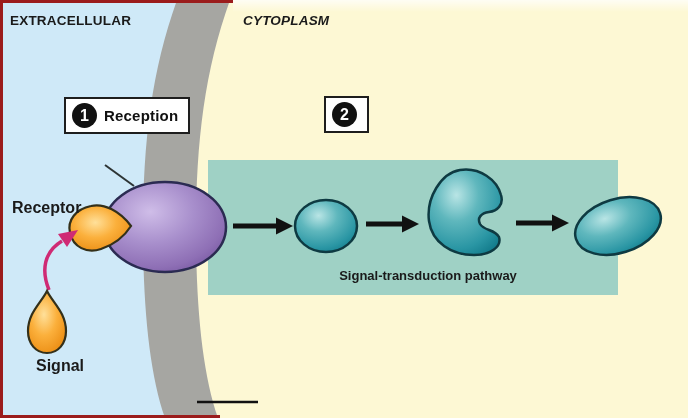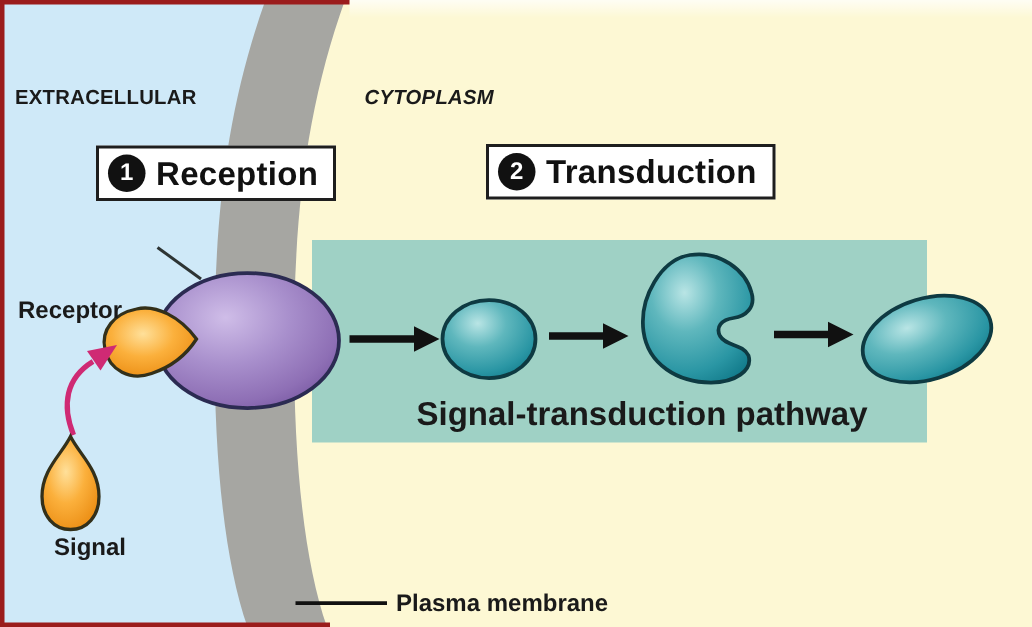"EXTRACELLULAR" .lbl-region { margin-top: 44px -> none }
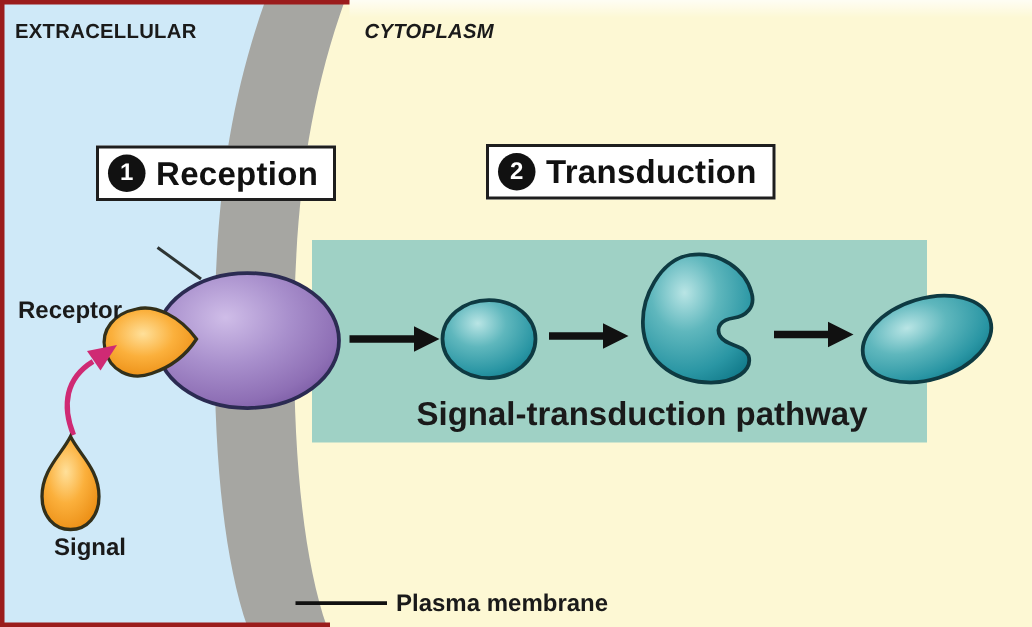"Reception" .step-text { font-size: 22px -> 15px }
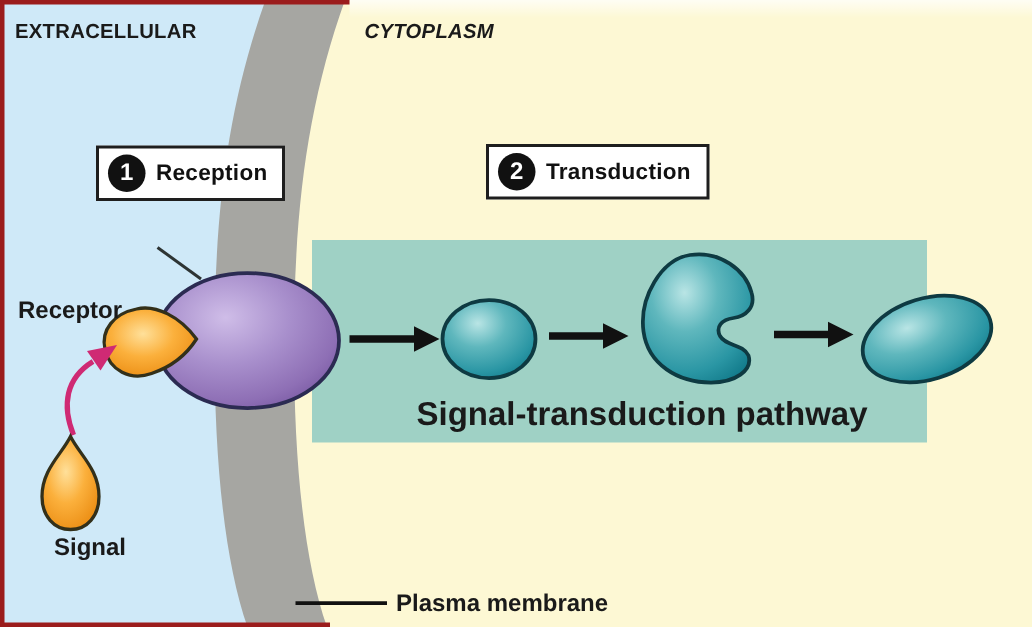"Transduction" span.step-text { html: <span>Transduction</span> -> none }
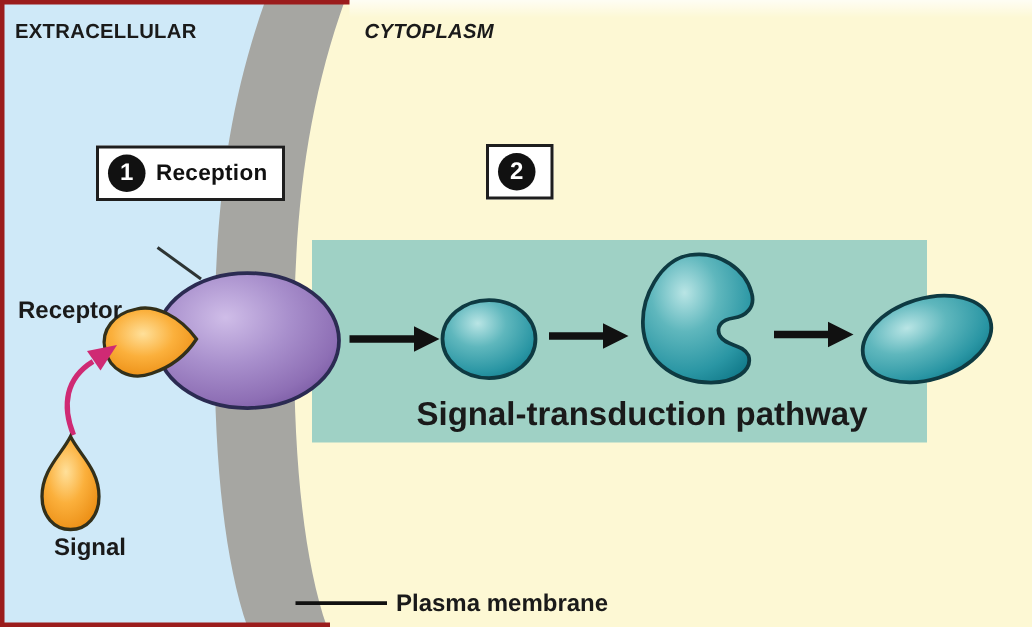"Signal-transduction pathway" .lbl-pathway { font-size: 22px -> 13px }
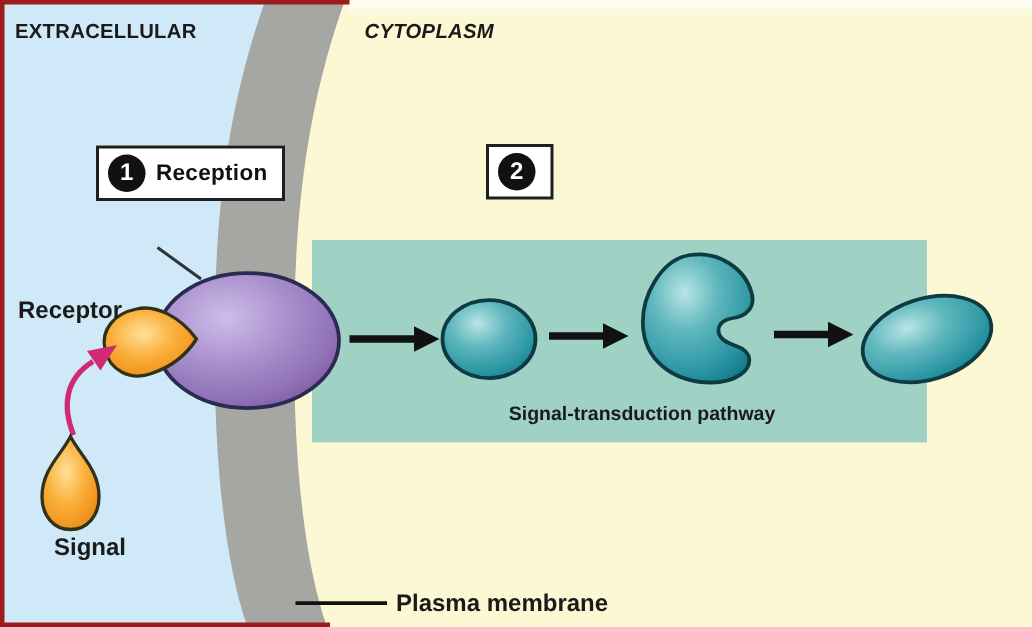"Plasma membrane" div.lbl { html: <div> <span>Plasma membrane</span> </div> -> none }
